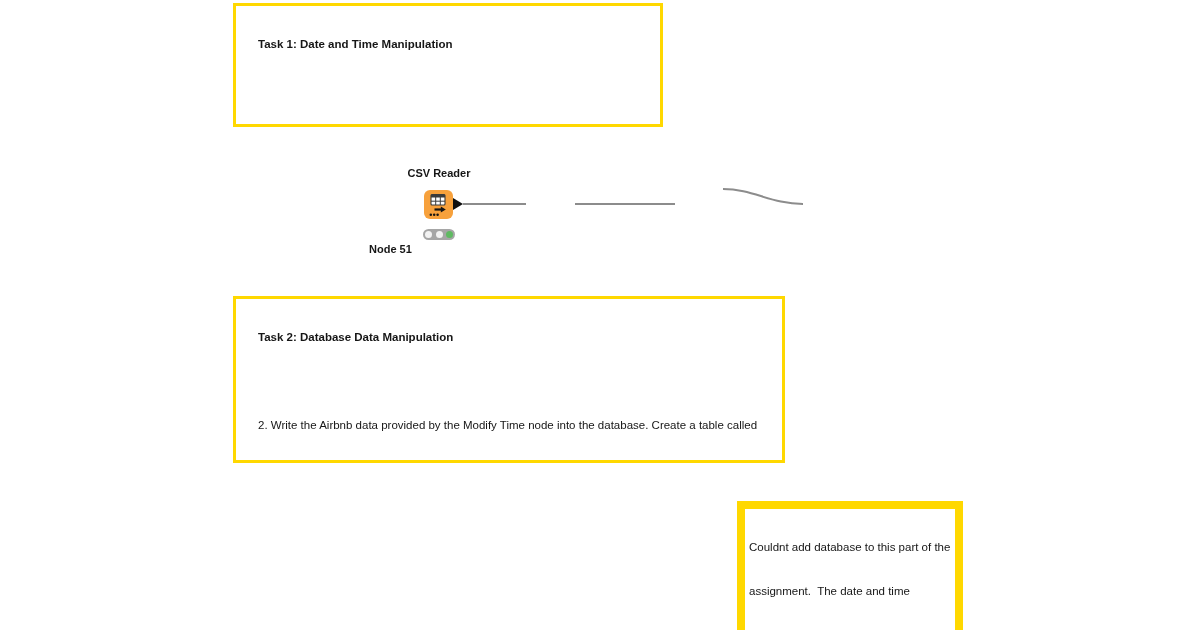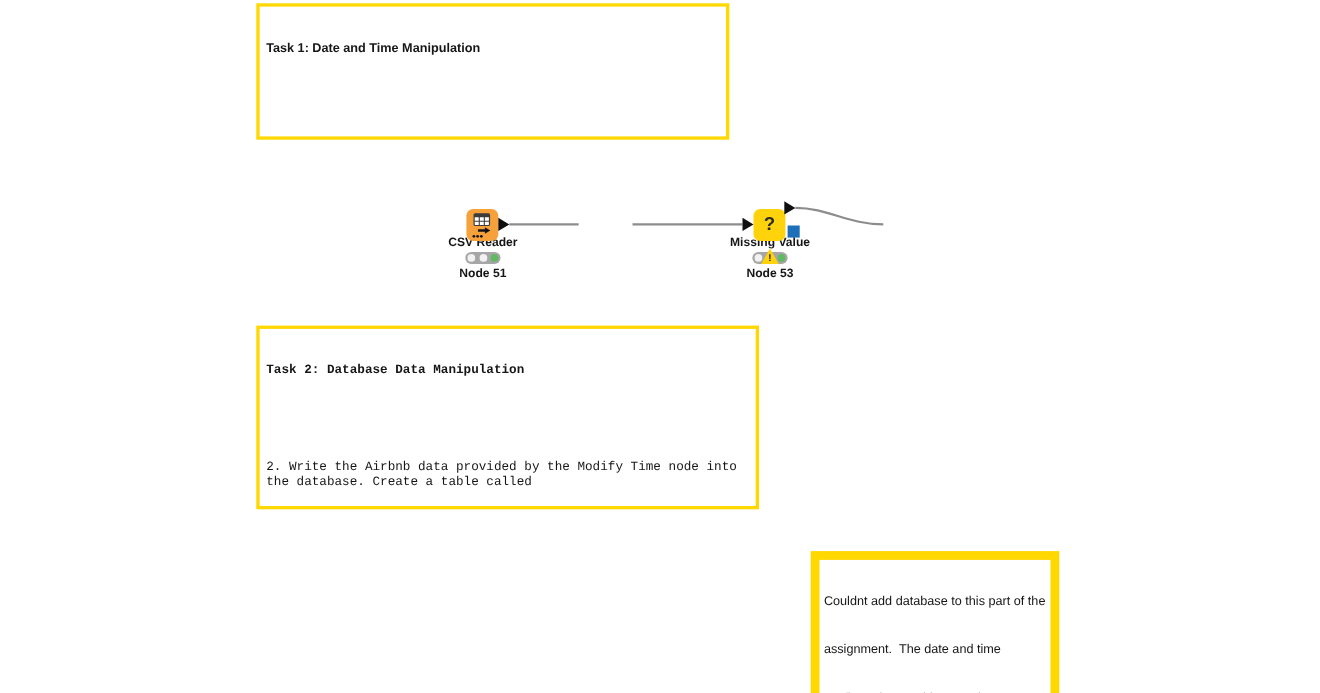"Task 1: Date and Time" .annotation { padding: 2px 6px -> 2px 22px }
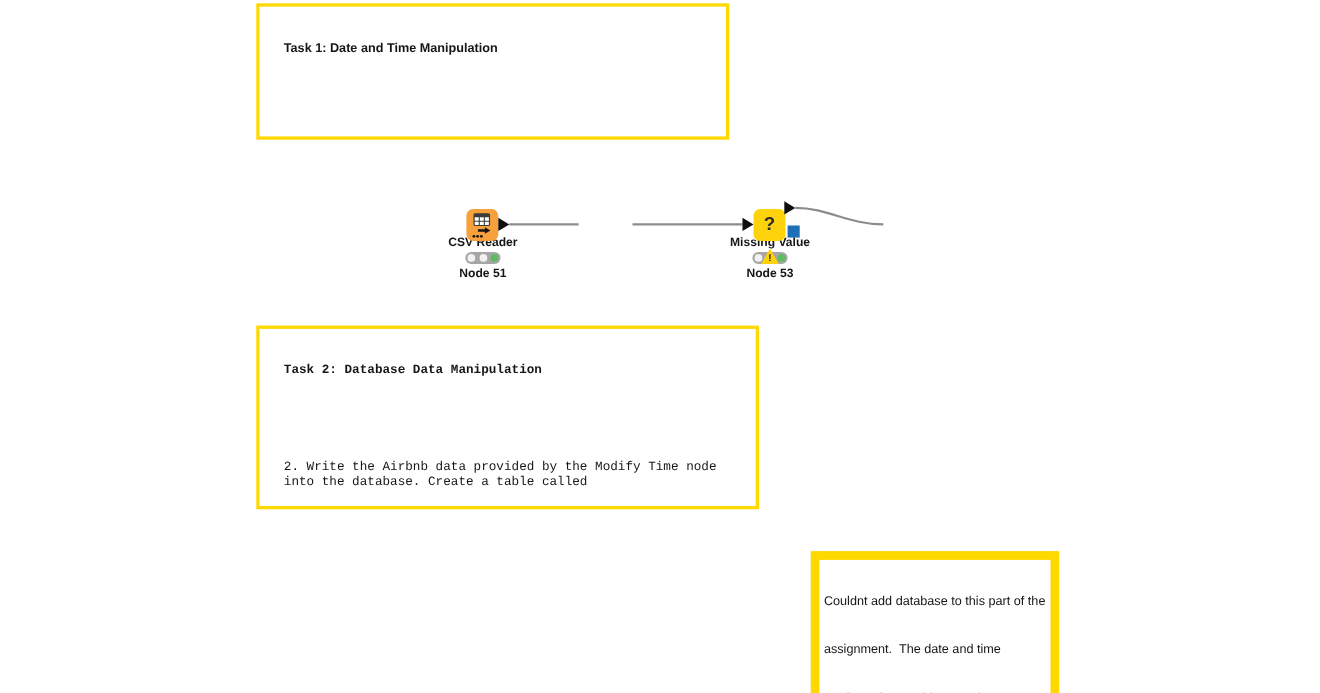"CSV Reader" .node-title { margin-top: 48px -> none }
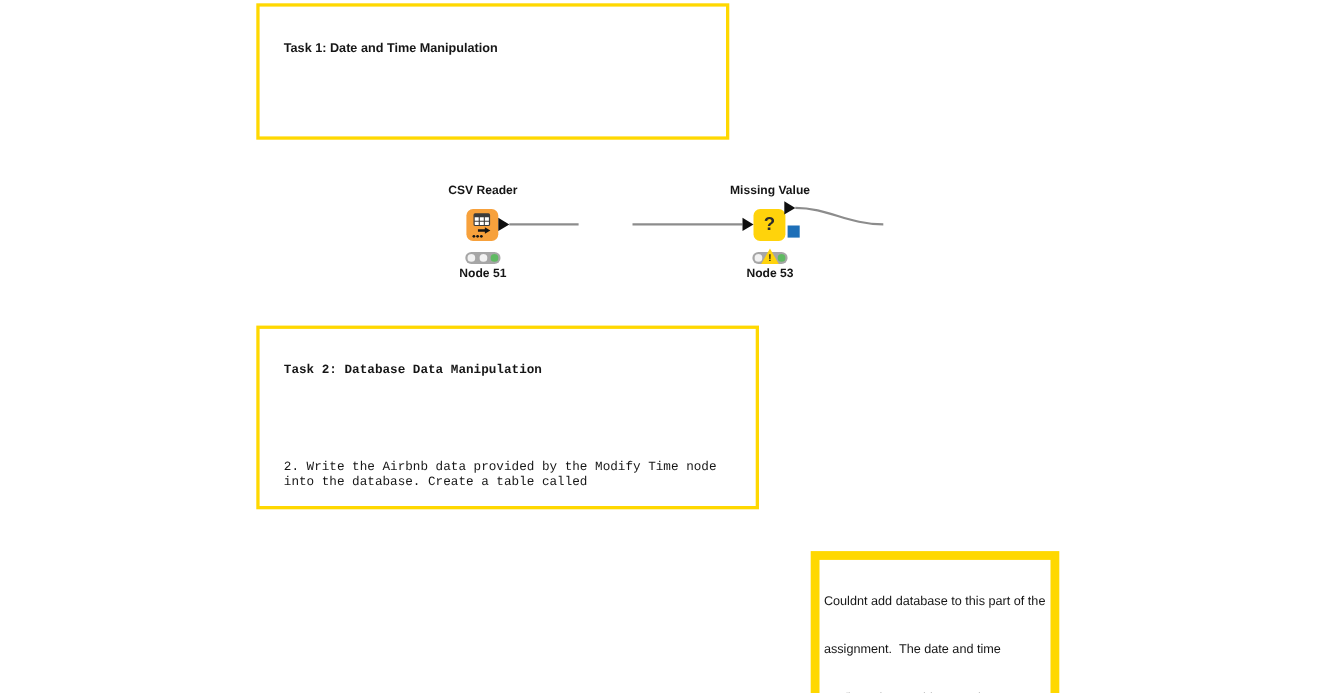"Missing Value" div.node { html: <div> <div>Missing Value</div> <div> <div>?</div> </div> <div></div> <div></div> <div></div> <div> <span></span> <span></span> <span></span> </div> <div> <span>!</span> </div> <div>Node 53</div> </div> -> none }
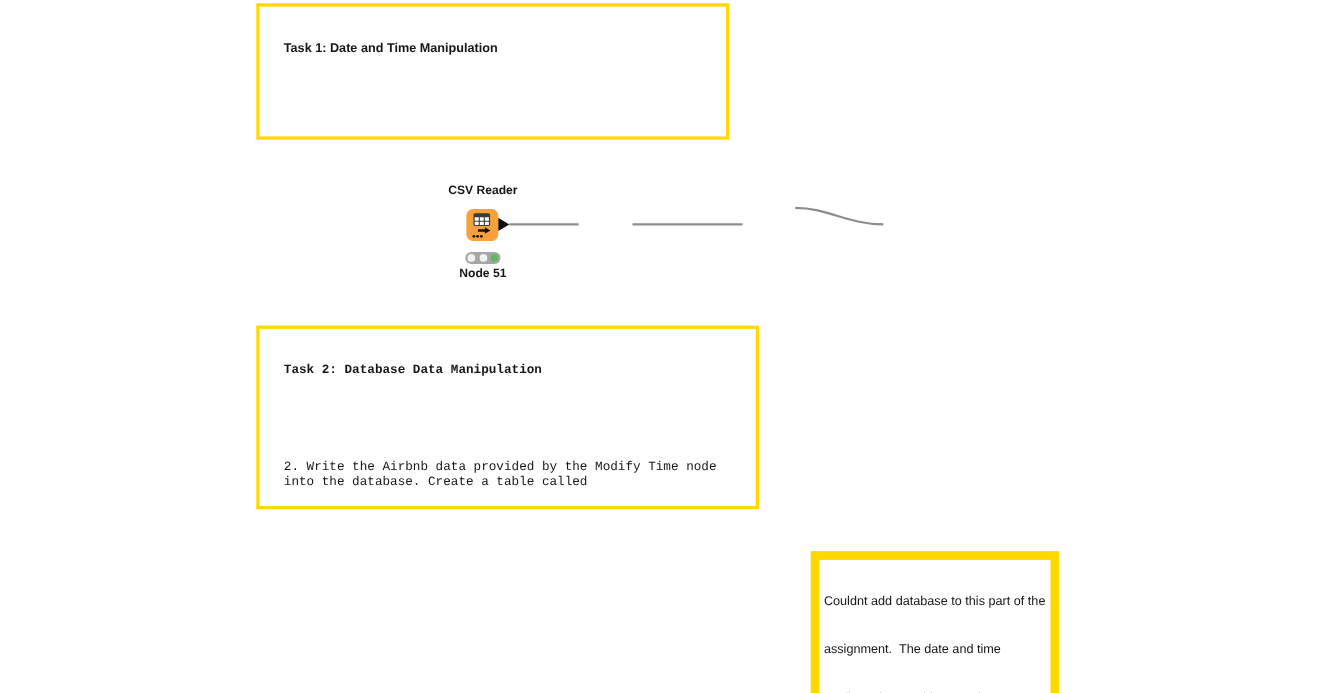"Node 51" .node-label { text-align: center -> left }
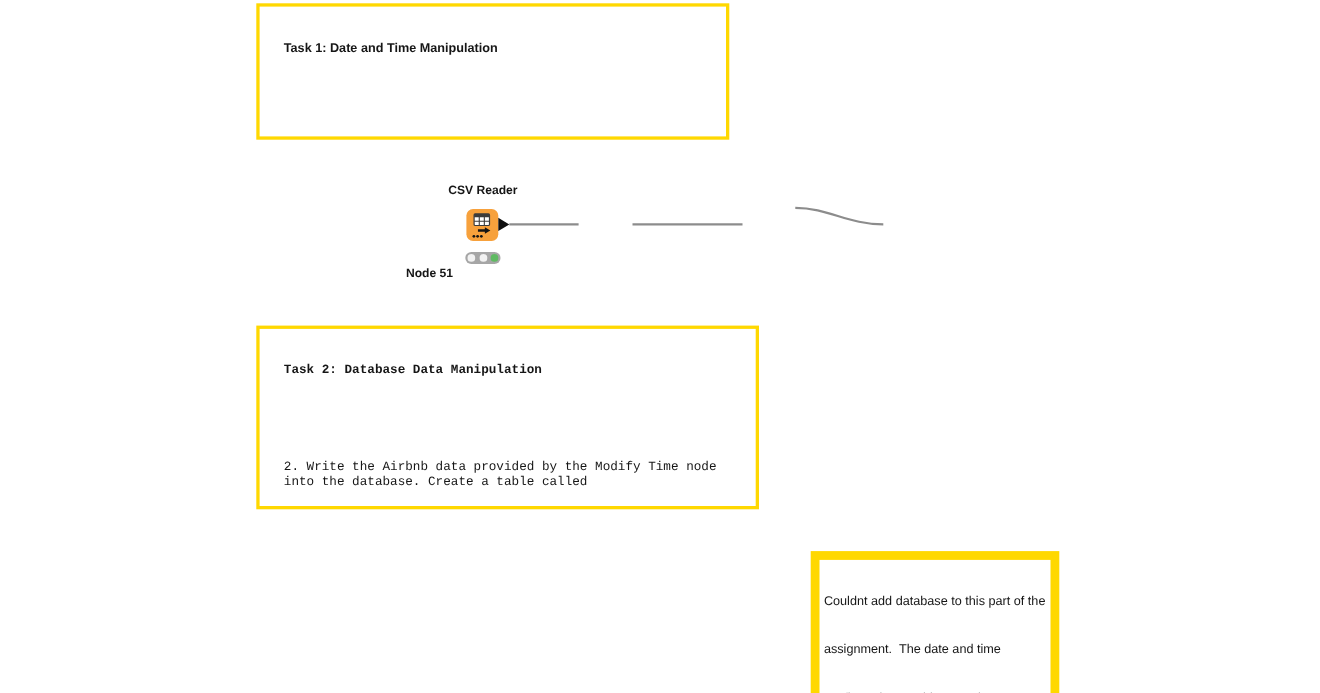"Task 2: Database Data Manipulation" #task2 { font-family: Liberation Mono, monospace -> none; width: 457px -> 552px }
